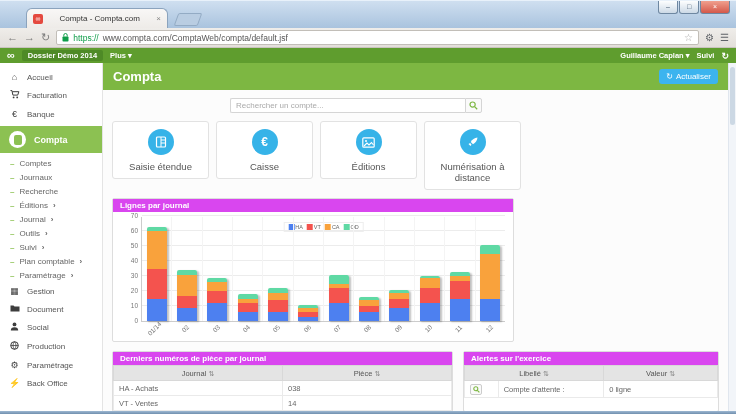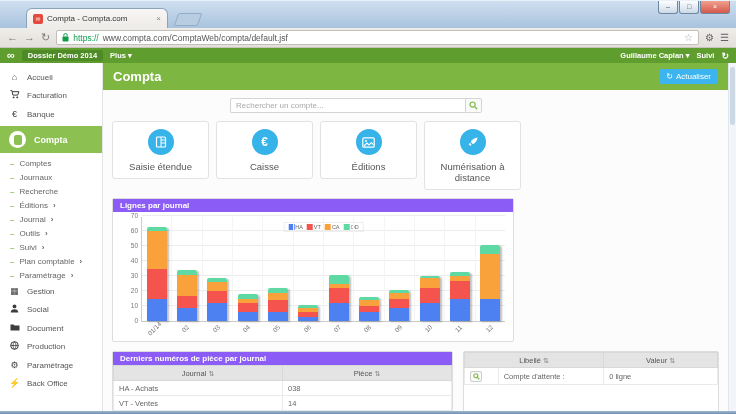"Compta - Compta.com" .tab-title { text-align: none -> center }
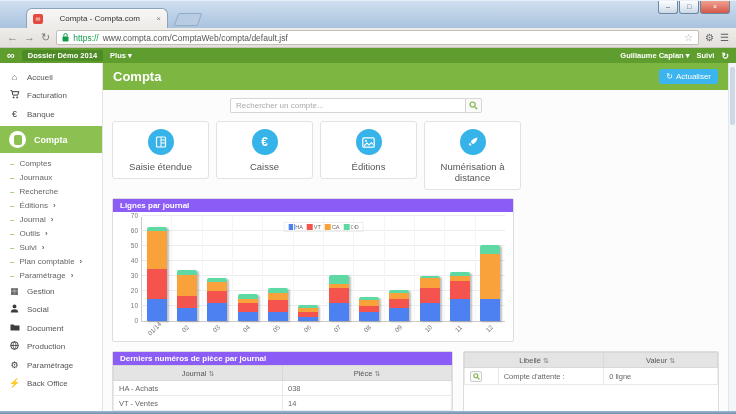"Lignes par journal" .panel-head { background: #8b5cf6 -> #d946ef }
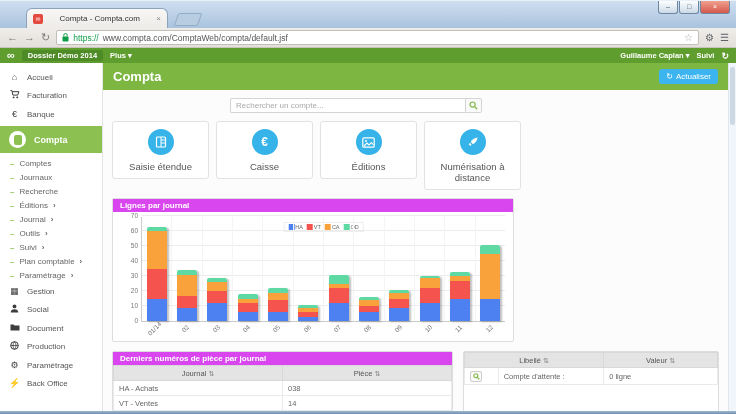"Social" div.side-item { order: before "Document" -> after "Document" }
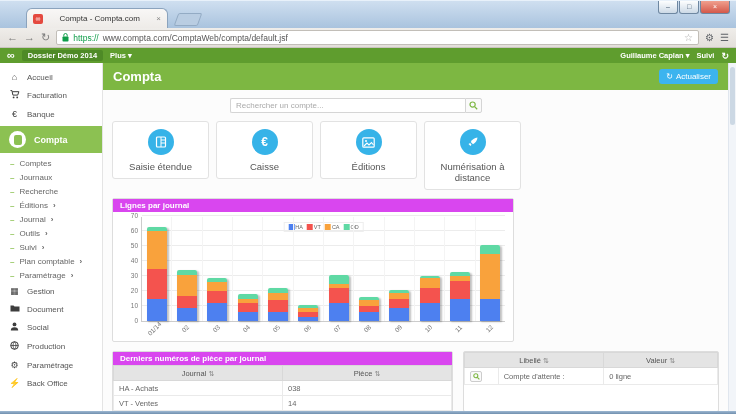"Alertes sur l'exercice" div.panel-head { html: none -> <div>Alertes sur l'exercice</div> }
